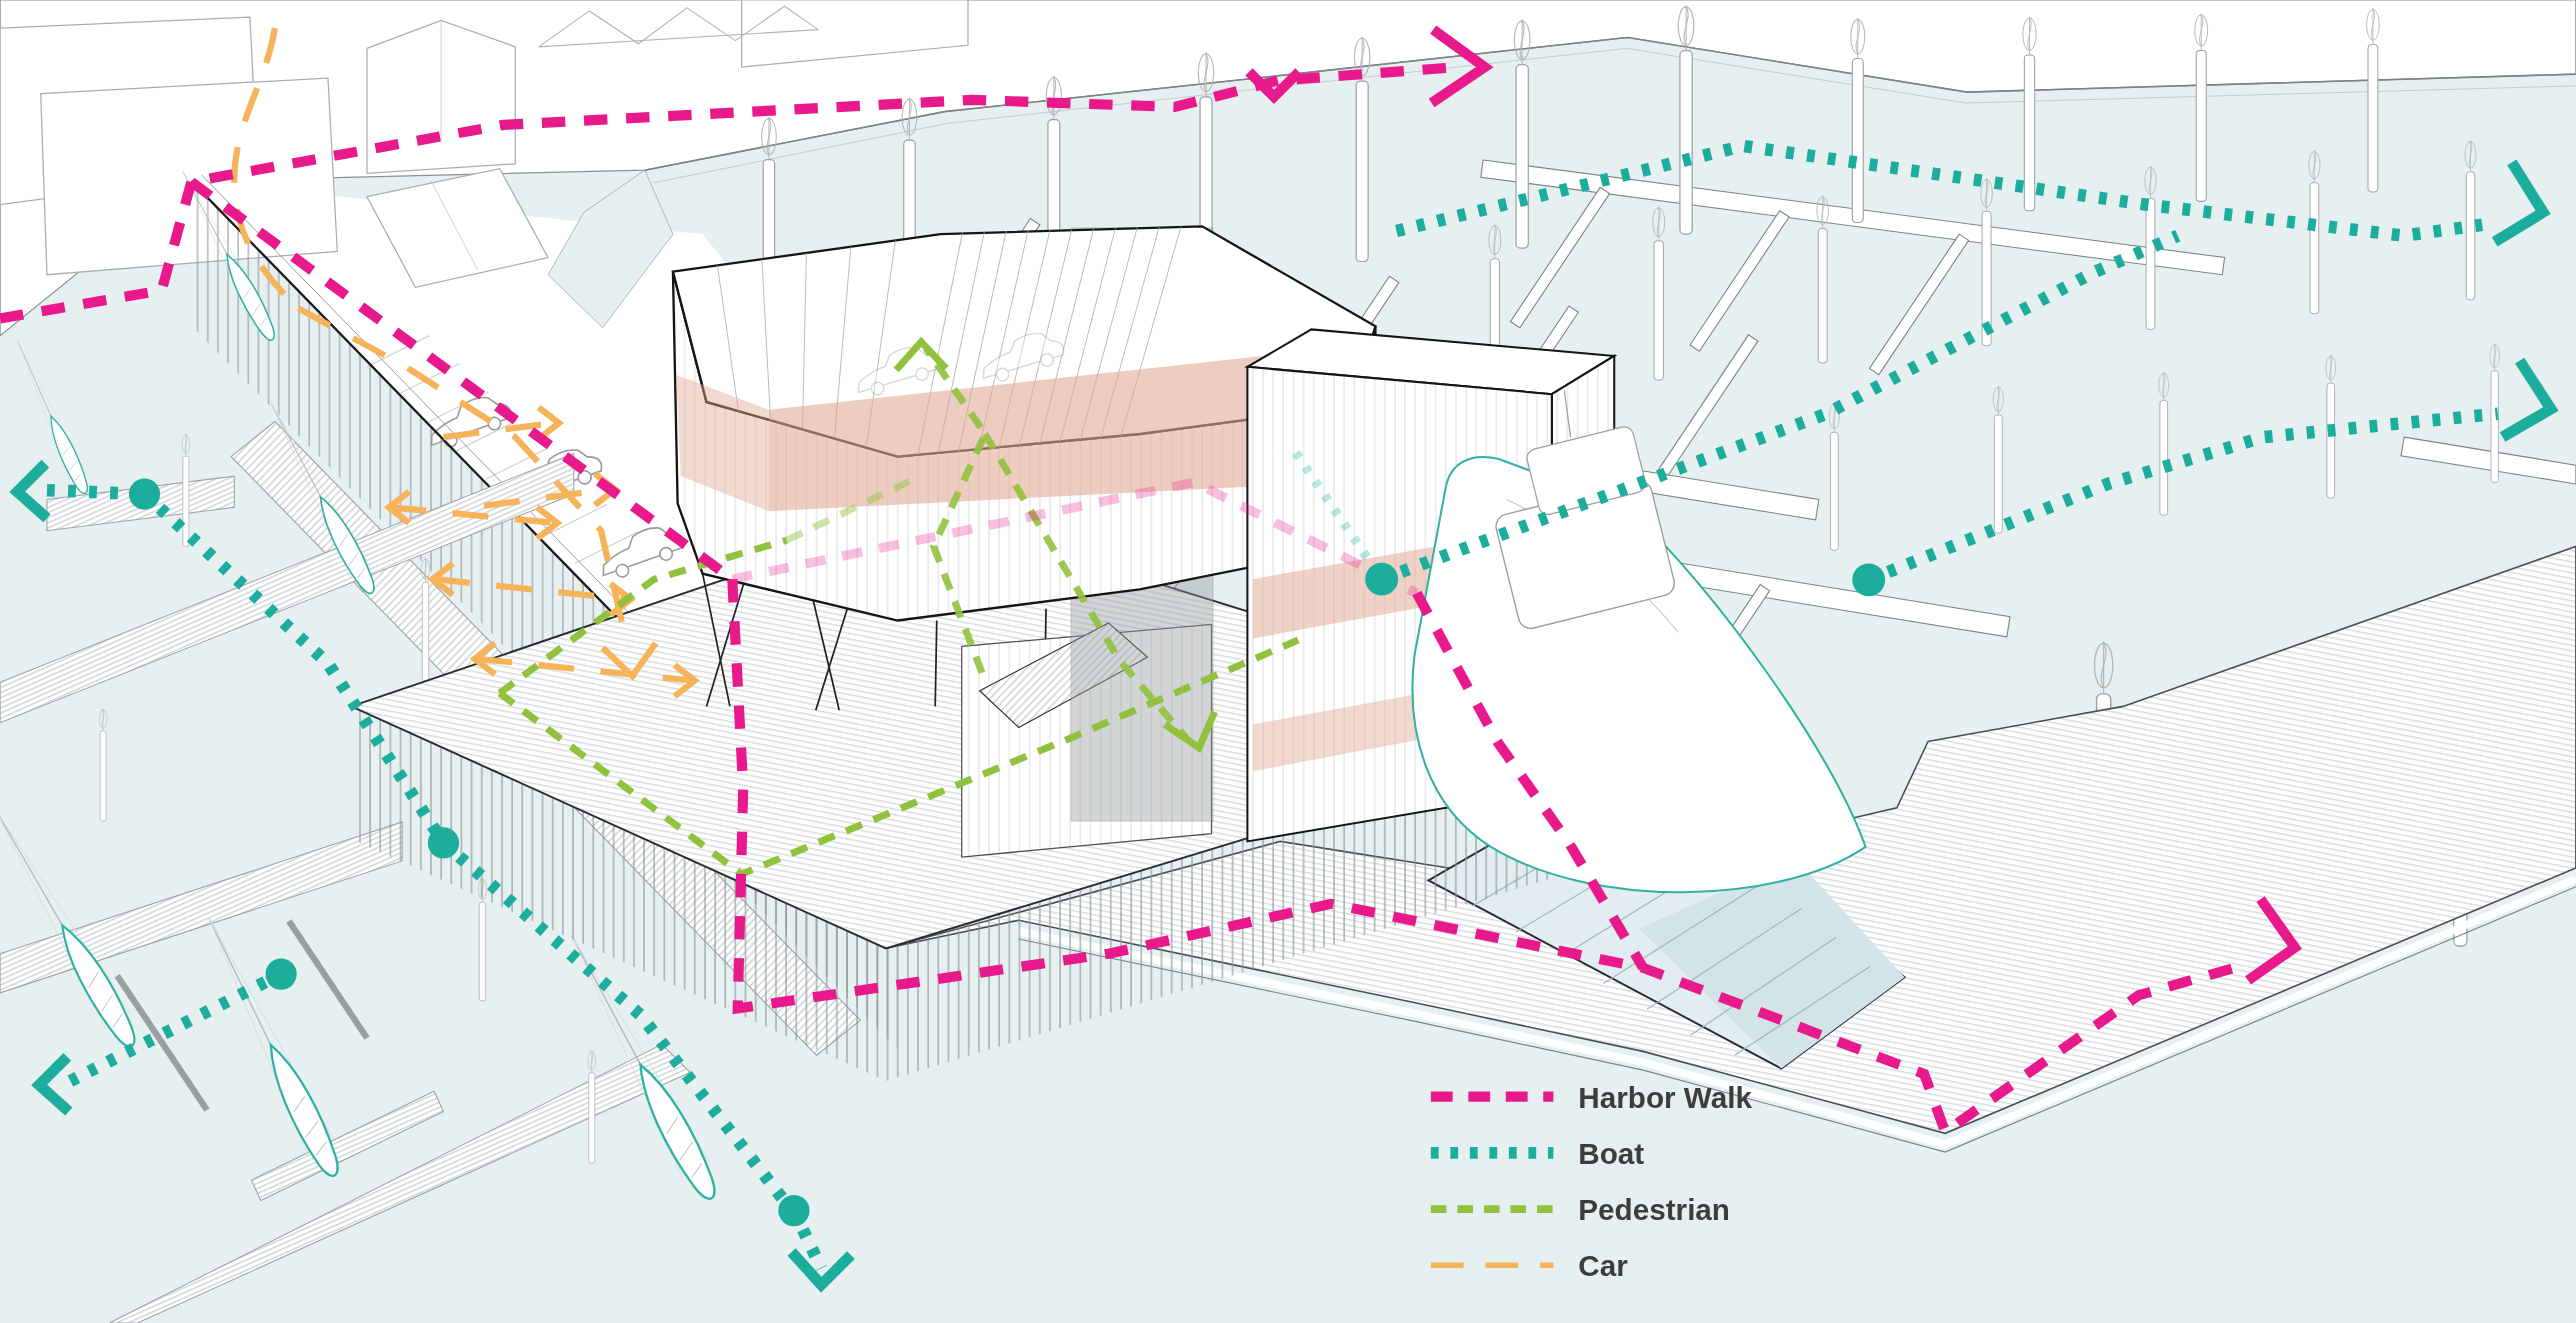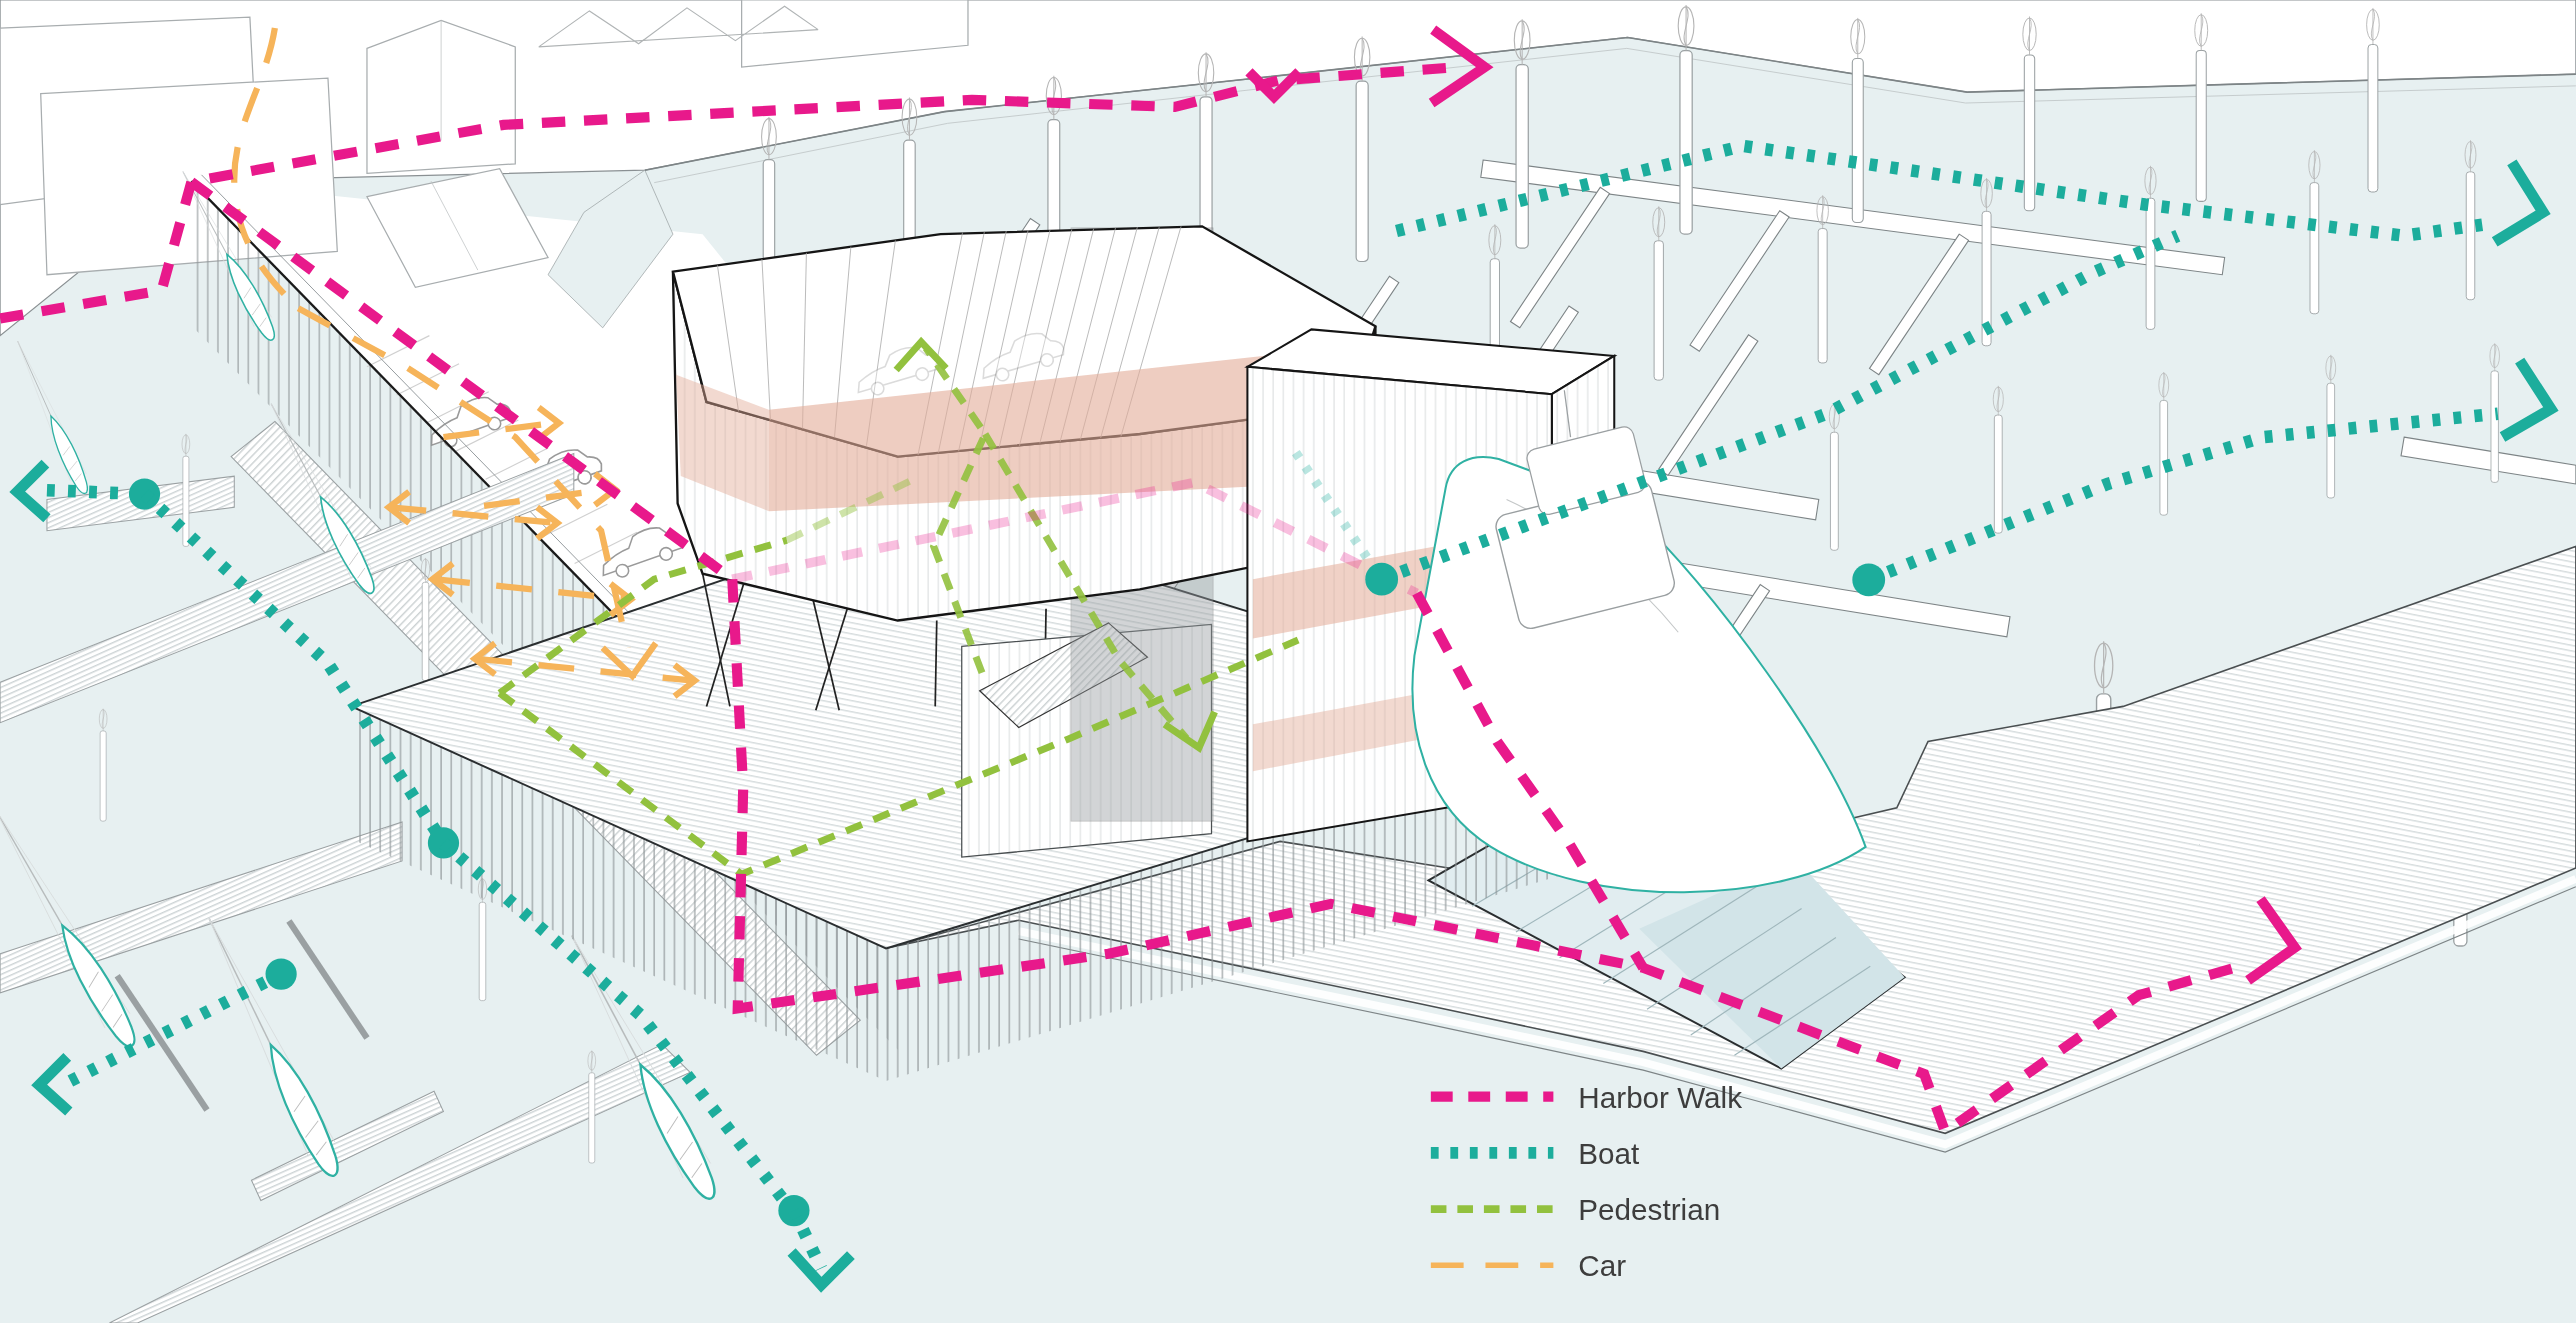"Harbor Walk" .canvas { font-weight: none -> bold }
